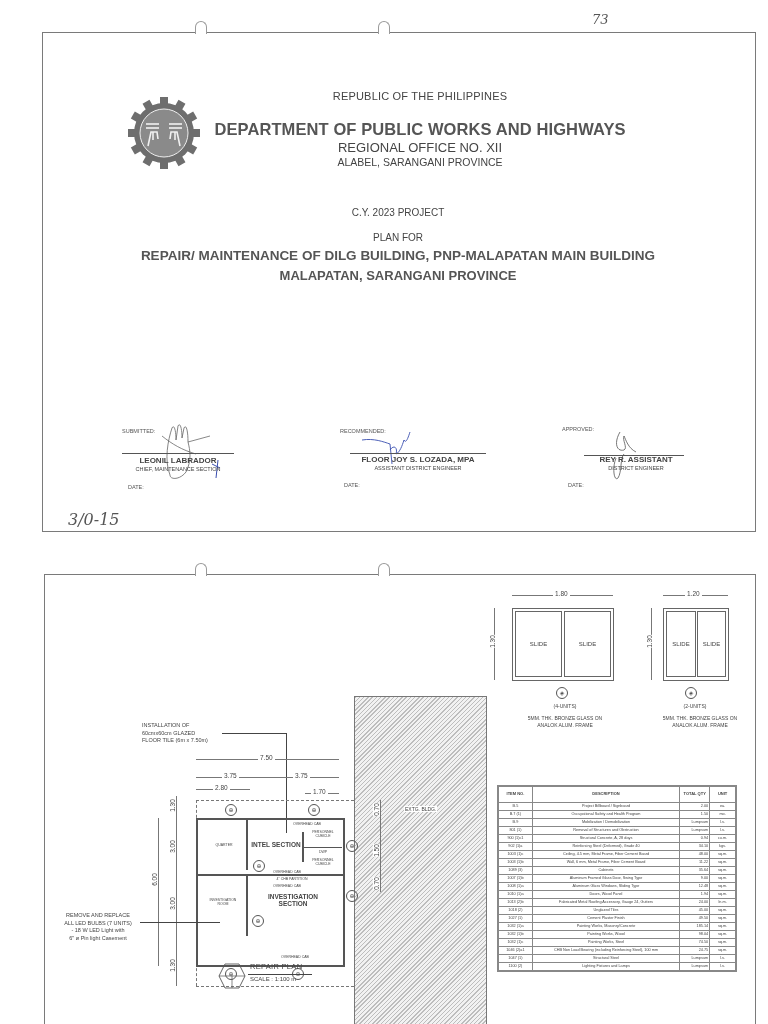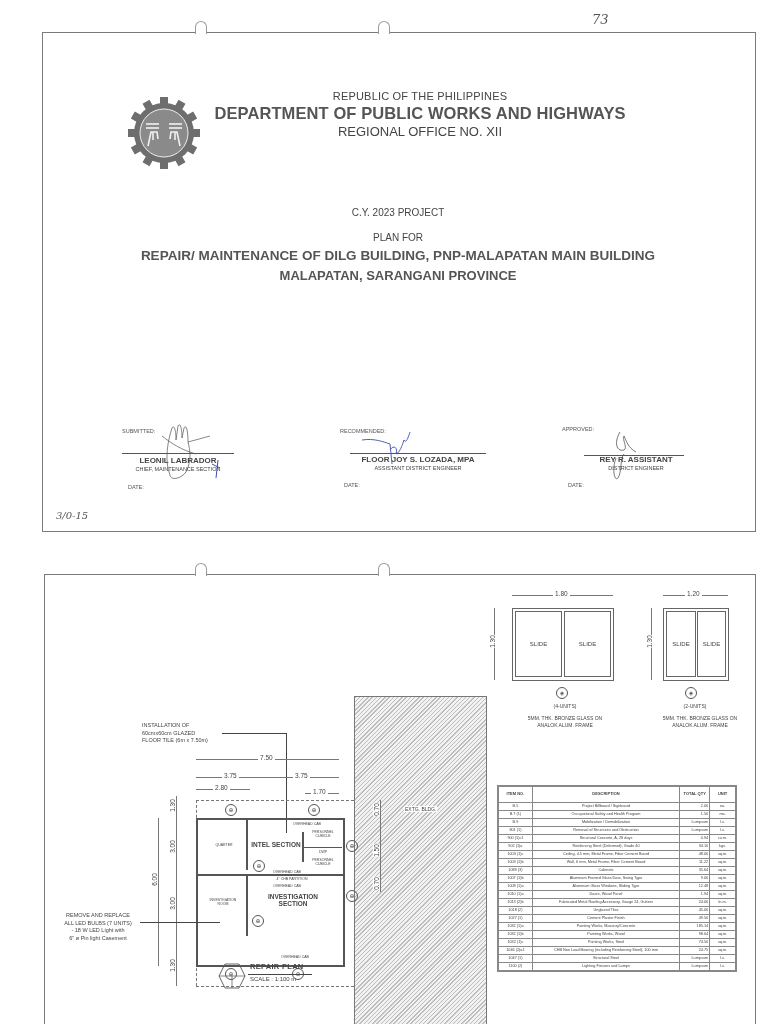"DEPARTMENT OF PUBLIC WORKS AND" div.h-dept { margin-top: 2px -> 18px }
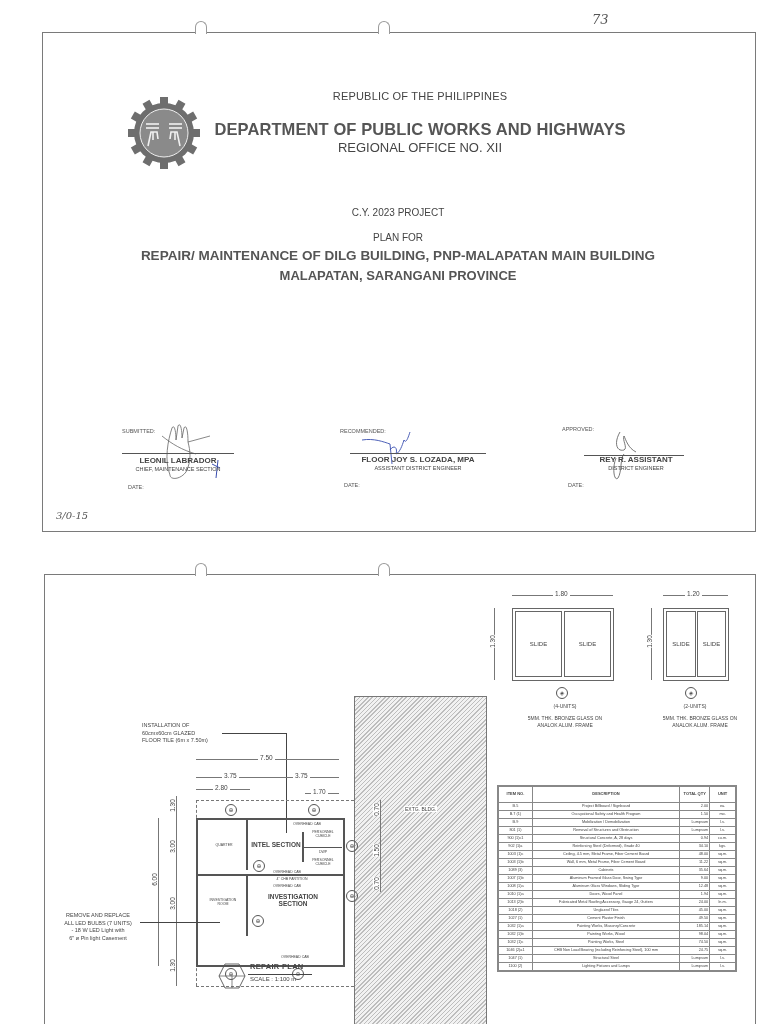"ALABEL, SARANGANI PROVINCE" div.h-alabel { html: none -> <div>ALABEL, SARANGANI PROVINCE</div> }
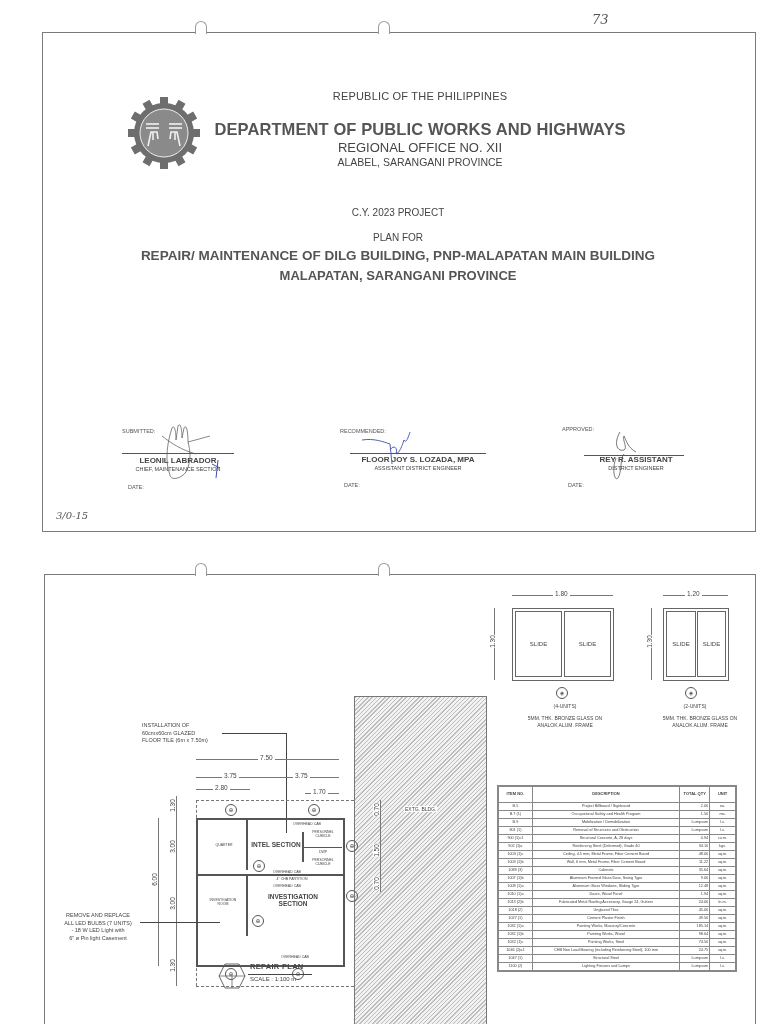"3/0-15" div.abs { font-size: 10px -> 16px; left: 56px -> 68px }
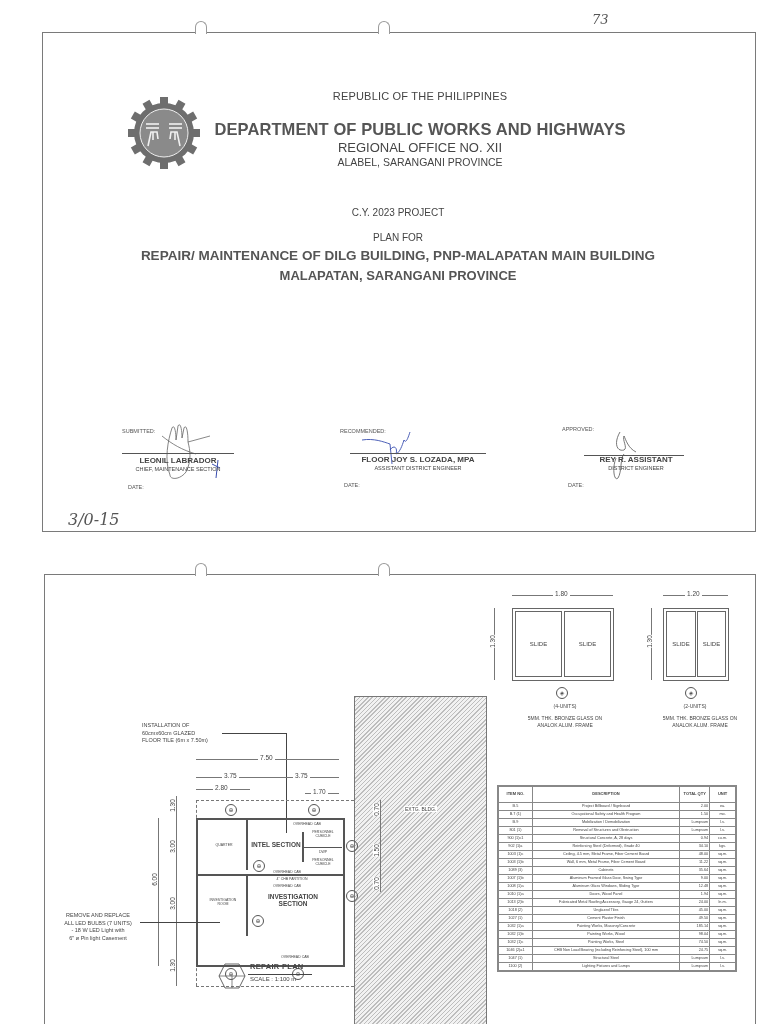"REPAIR PLAN" div.abs { font-weight: bold -> normal }
